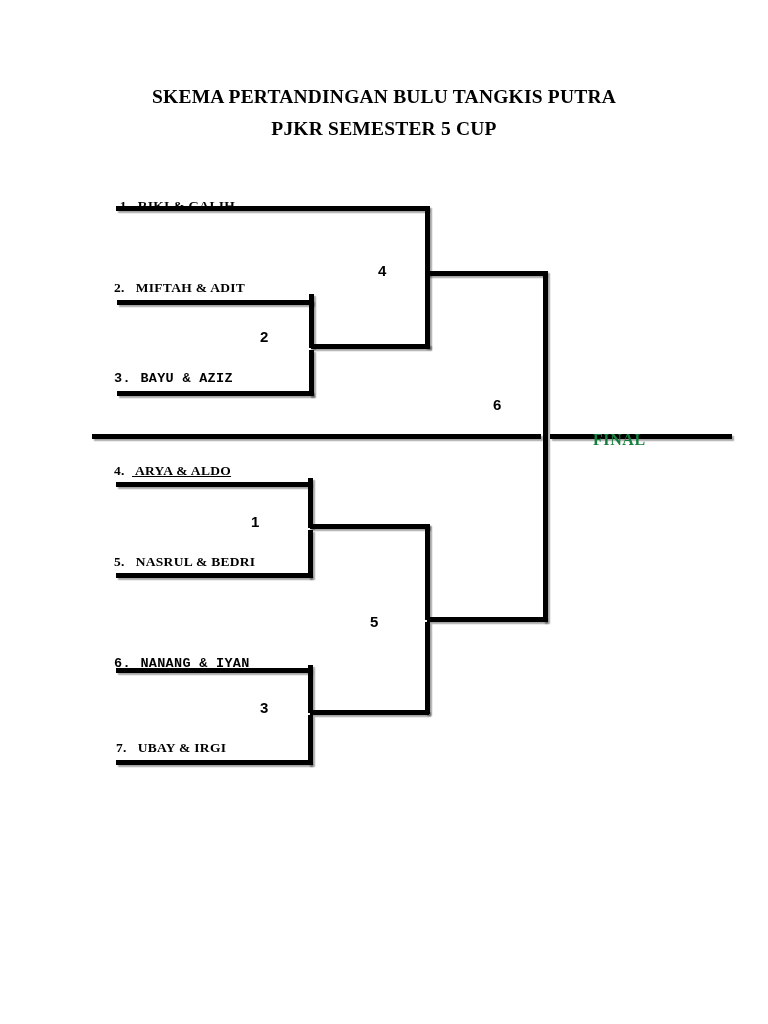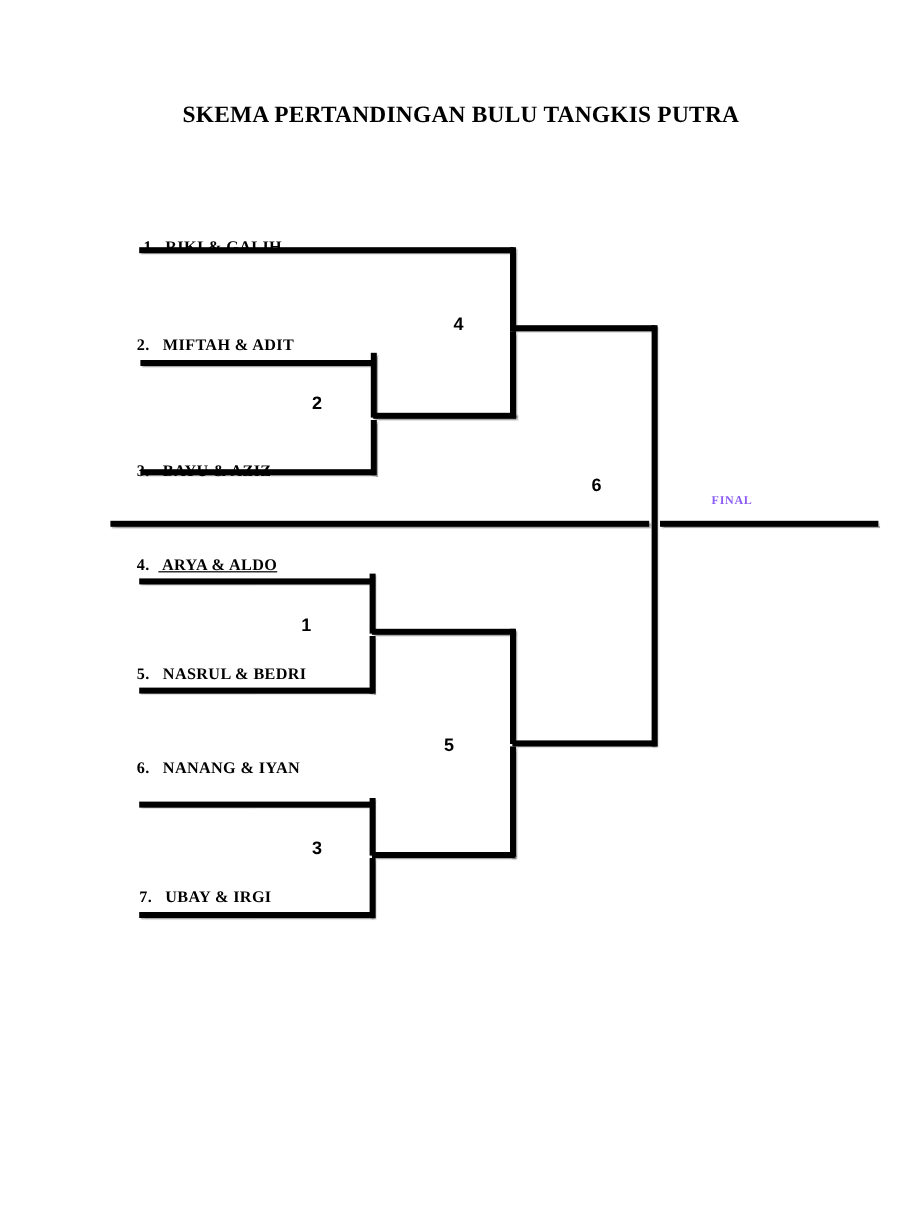"PJKR SEMESTER 5 CUP" div.title { html: none -> <div>PJKR SEMESTER 5 CUP</div> }
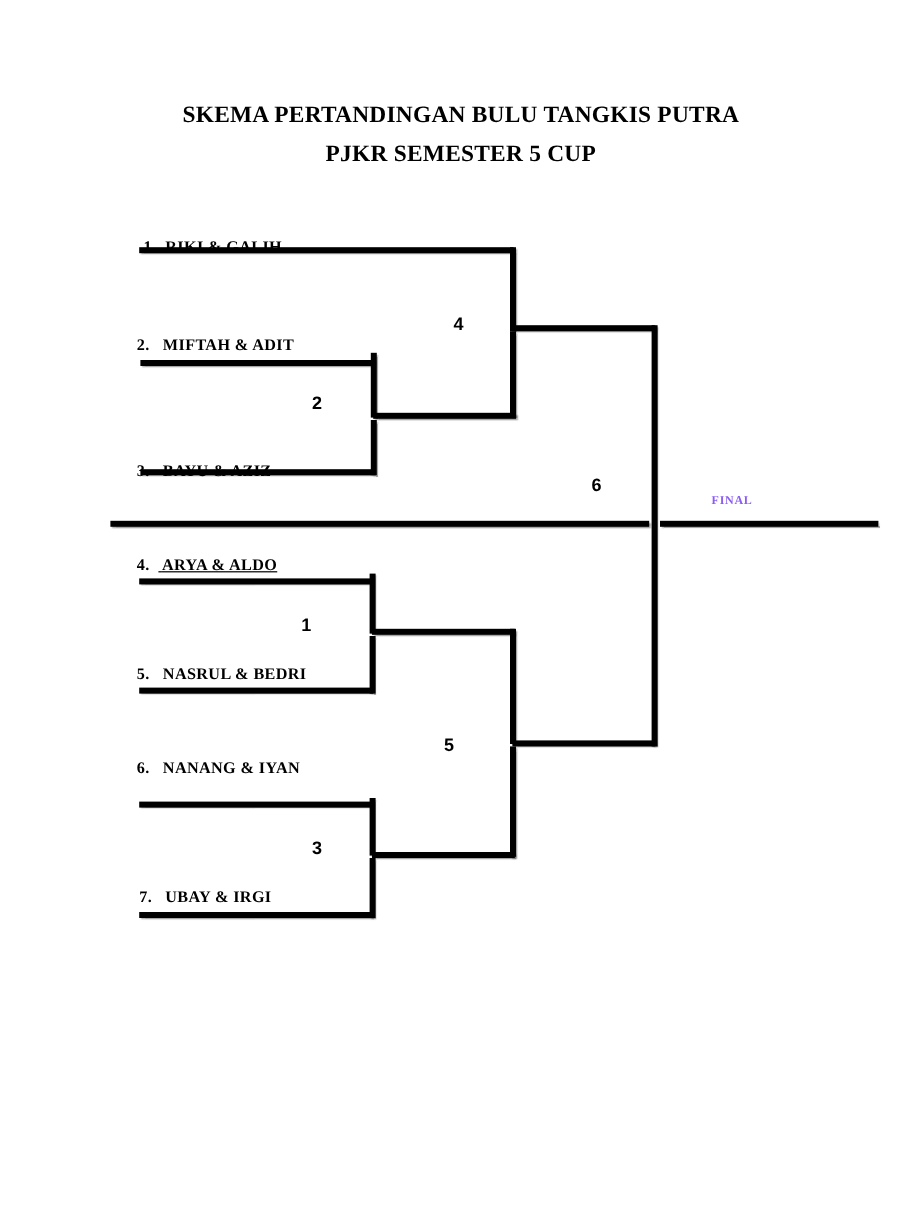"3. BAYU & AZIZ" div.team { font-family: none -> Liberation Mono, monospace; top: 385px -> 371px }
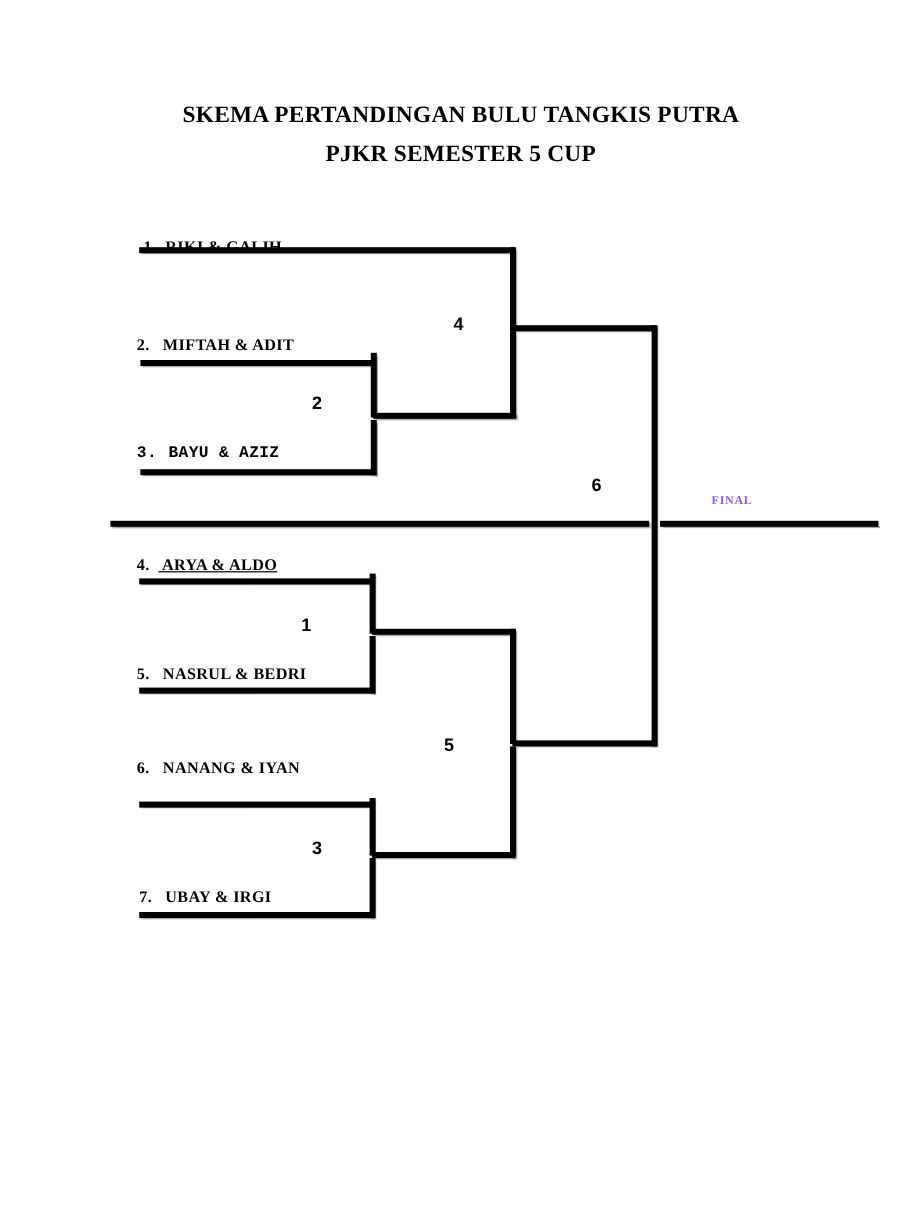"FINAL" #final-label { color: #8b5cf6 -> #15803d; font-size: 10px -> 16px; margin-top: none -> 19px }
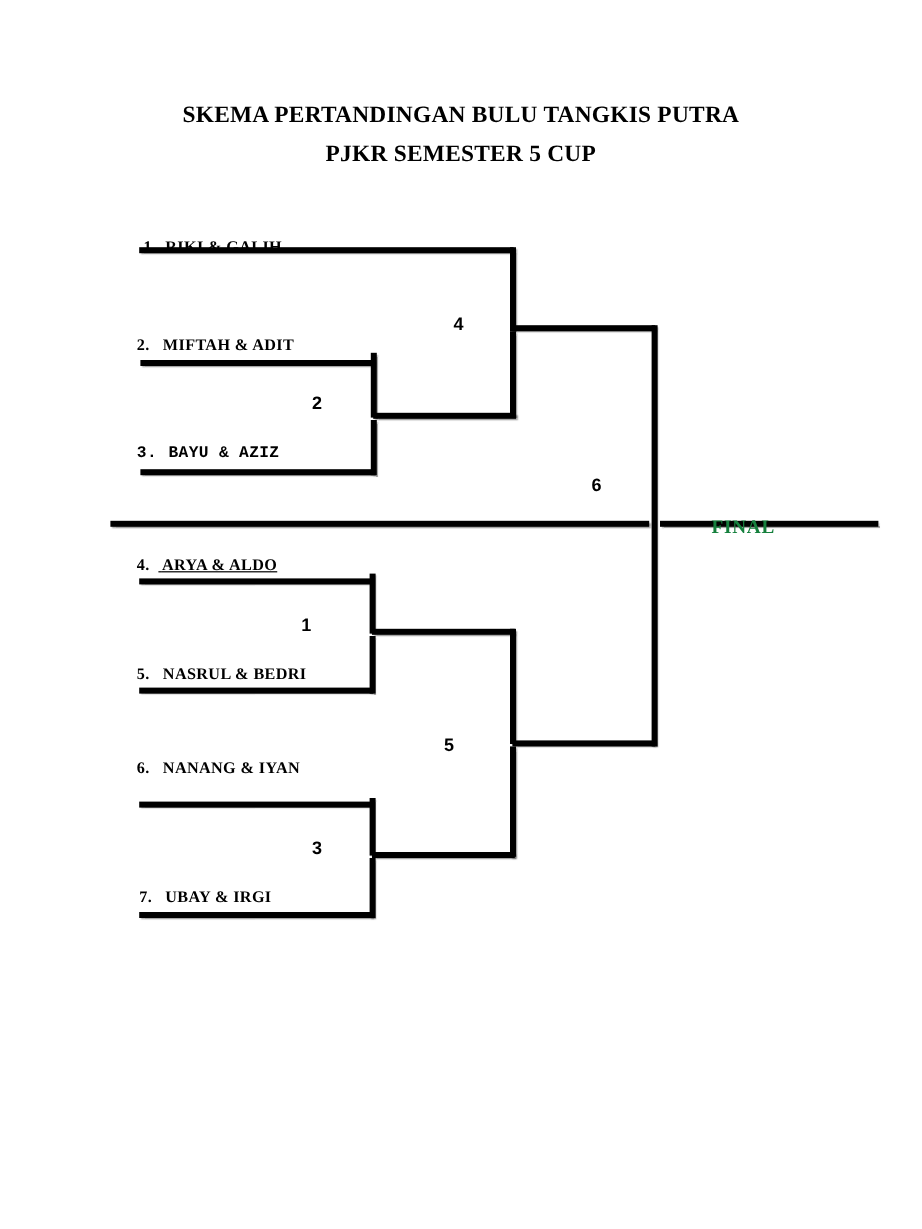"6. NANANG & IYAN" div.team { font-family: none -> Liberation Mono, monospace; top: 632px -> 656px }
